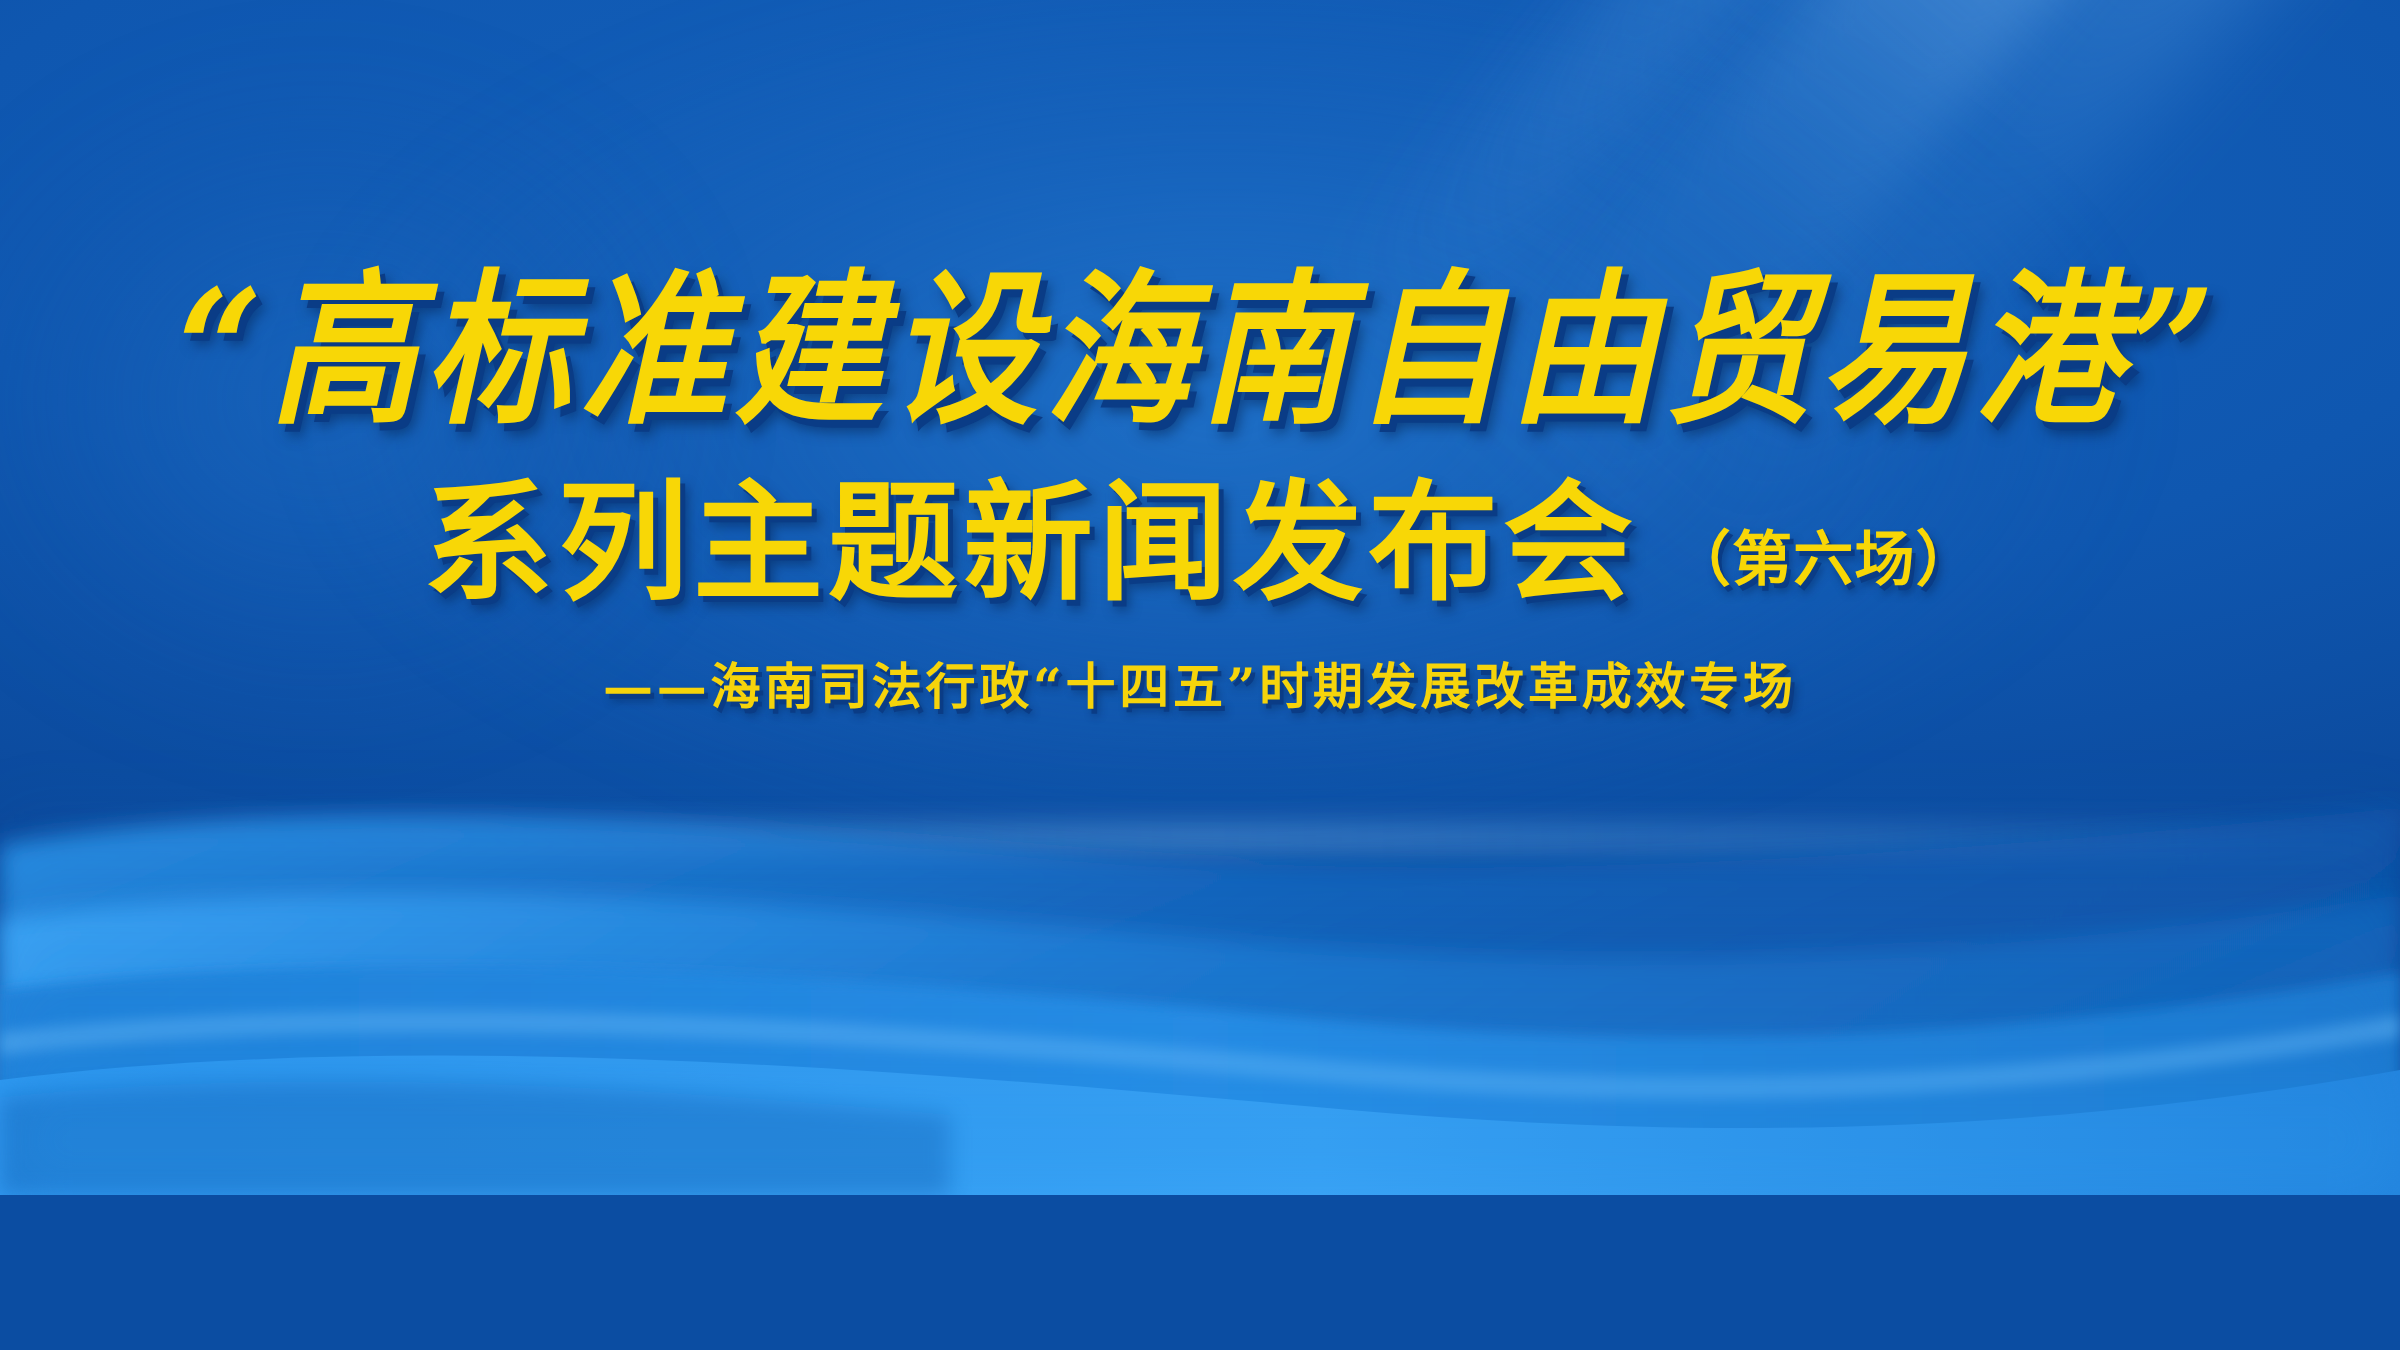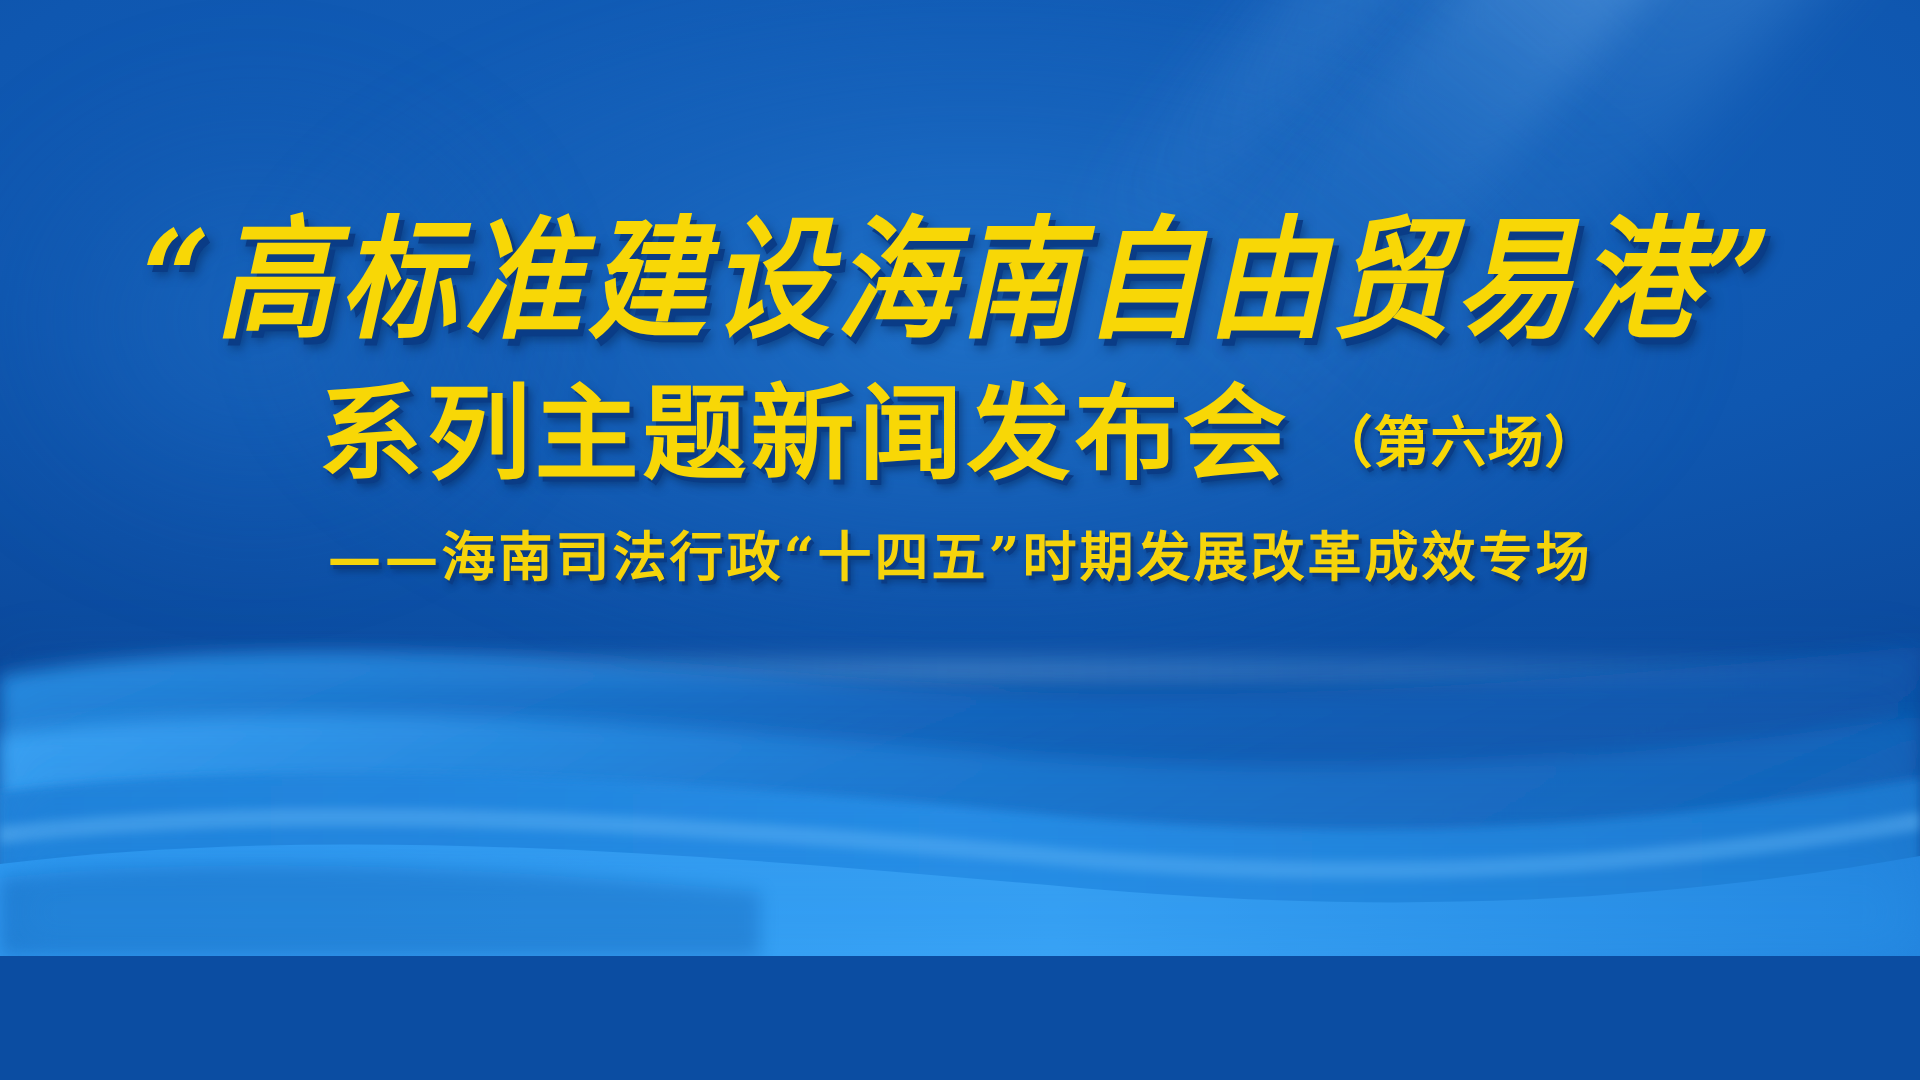"（第六场）" .session { font-size: 56px -> 48px }
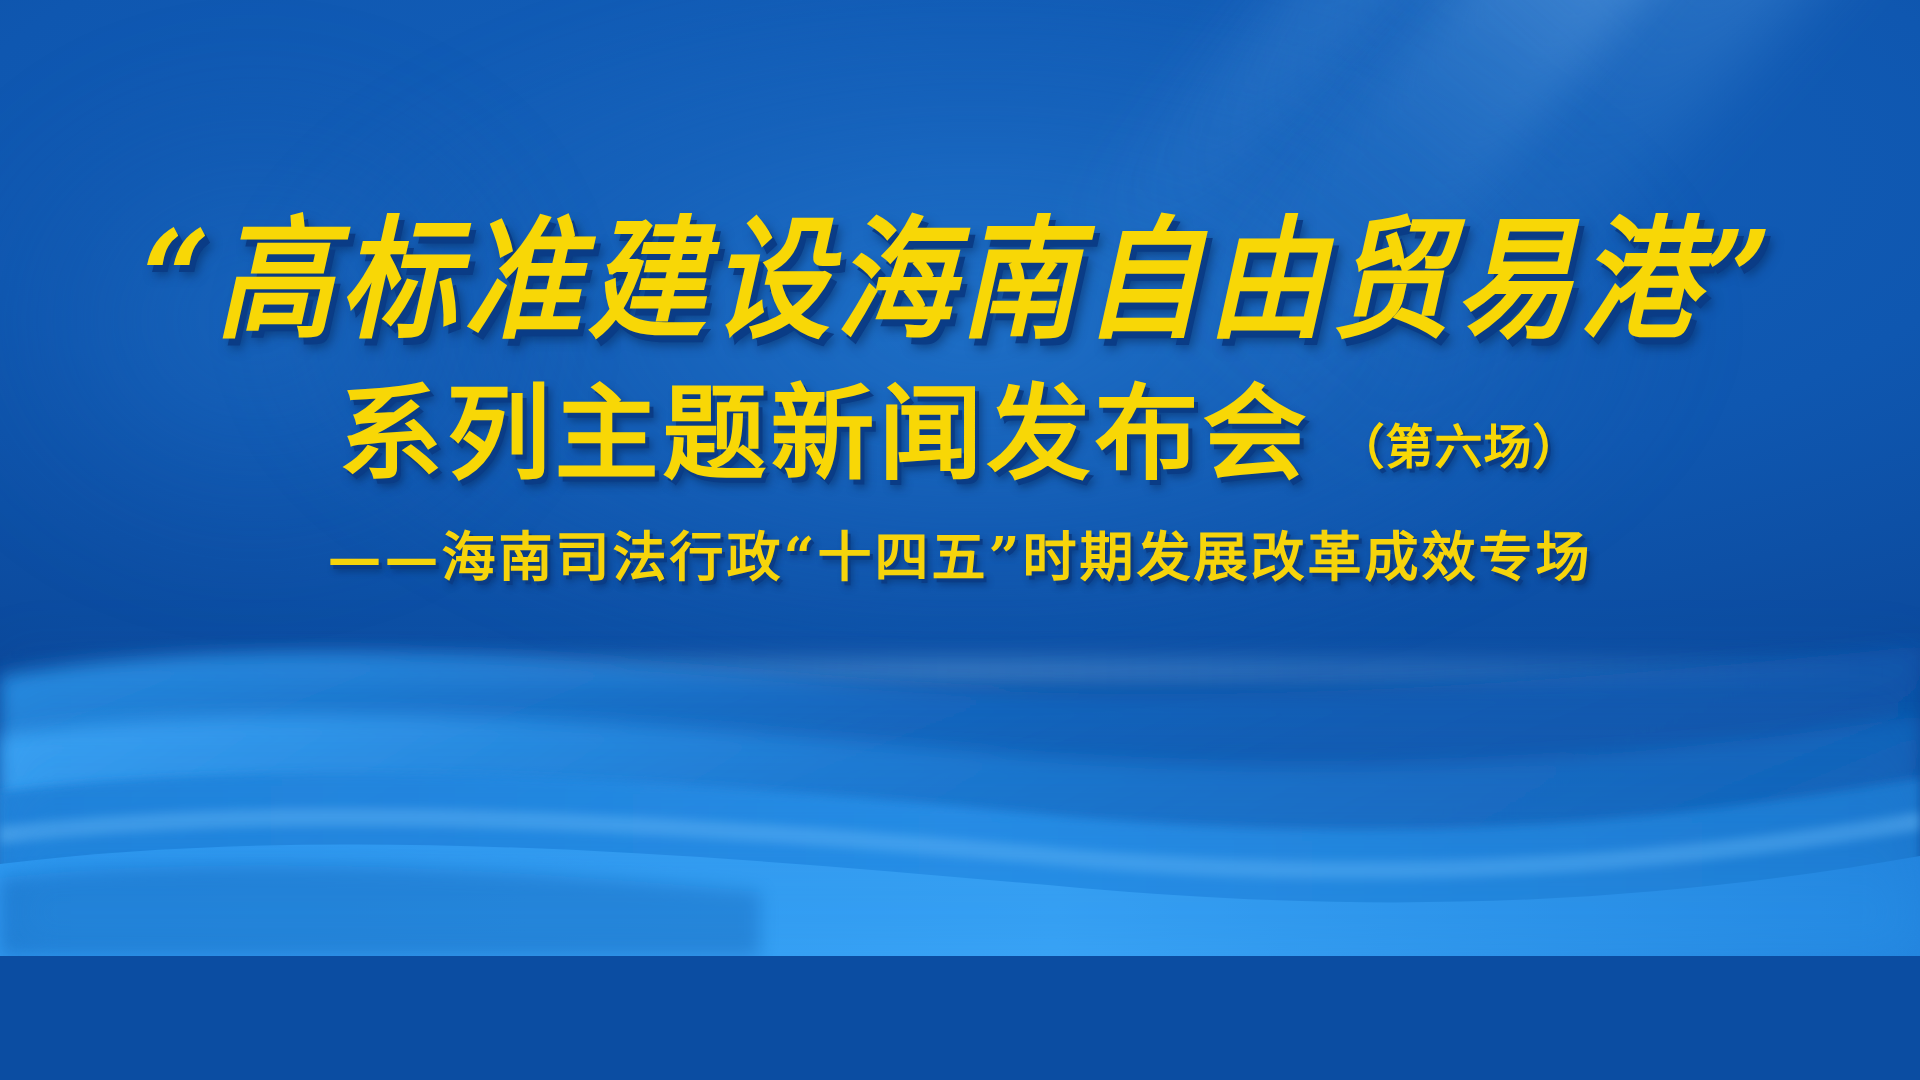"——海南司法行政“十四五”时期发展改革成效专场" .line-3 { font-size: 54px -> 40px }
